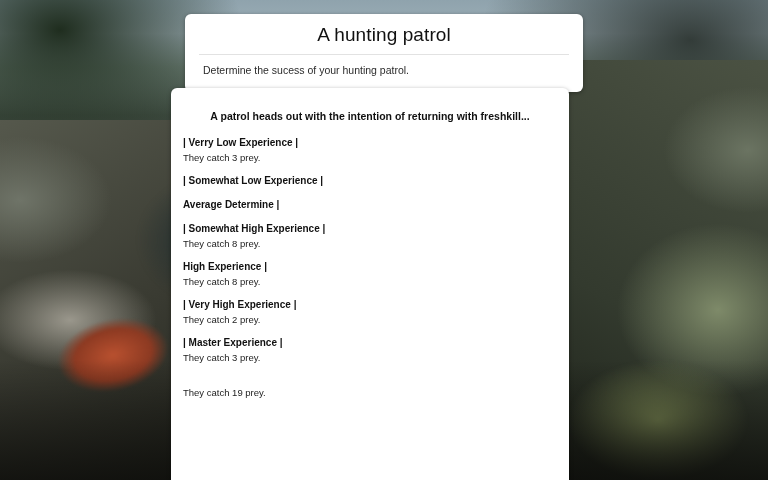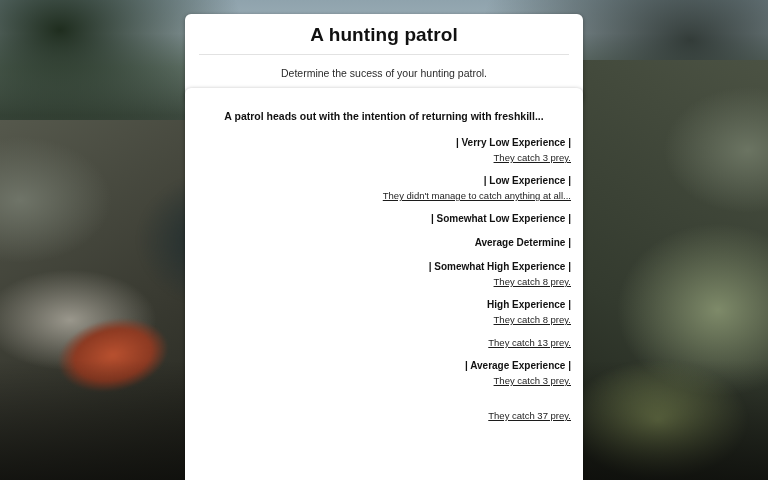"A hunting patrol" .title { font-weight: 700 -> 400 }
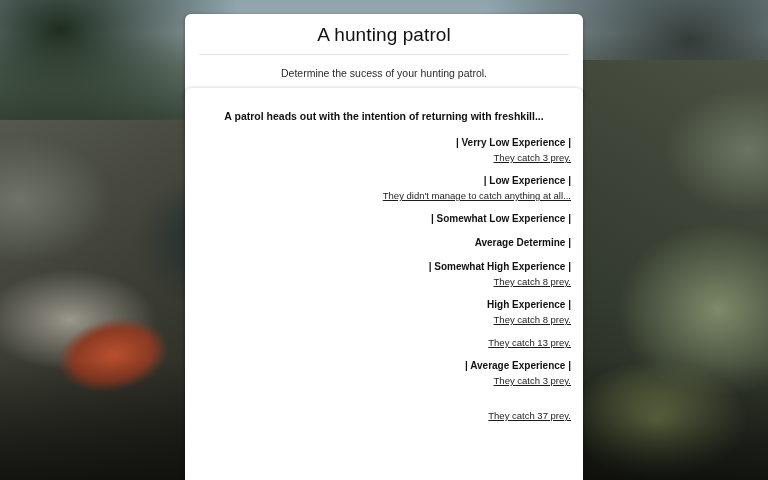"Determine the sucess of your" .subtitle { margin: 12px -> 4px; text-align: center -> none }
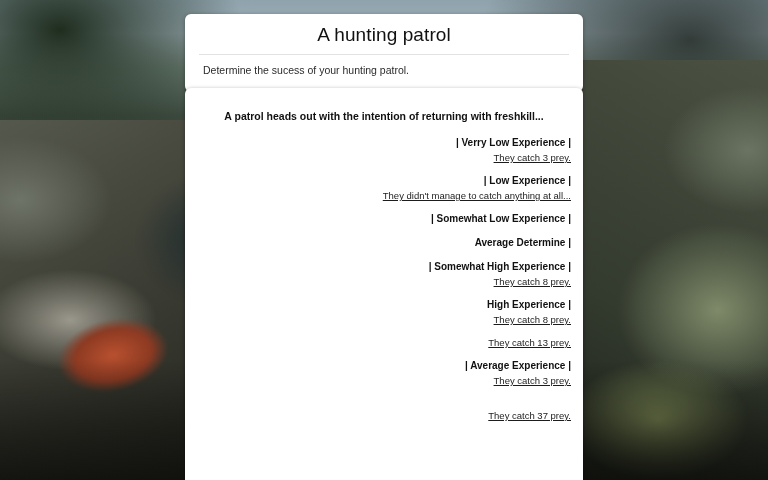"A patrol heads out with" #body-card { left: 185px -> 171px }
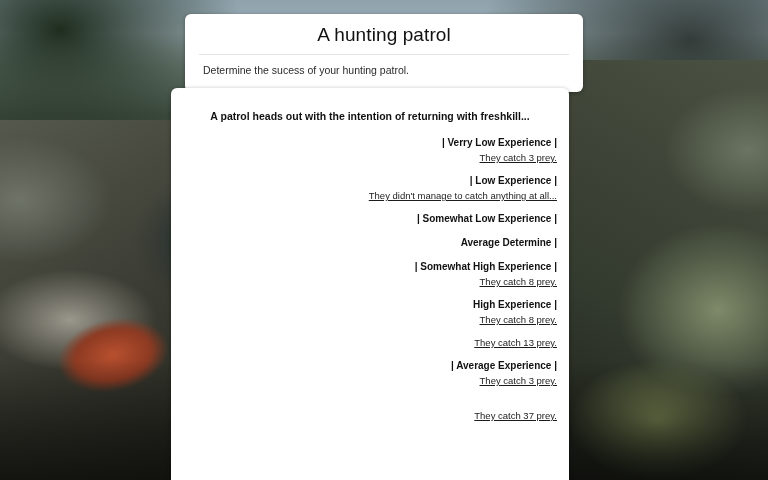"| Verry Low Experience |" .entry { text-align: right -> left }
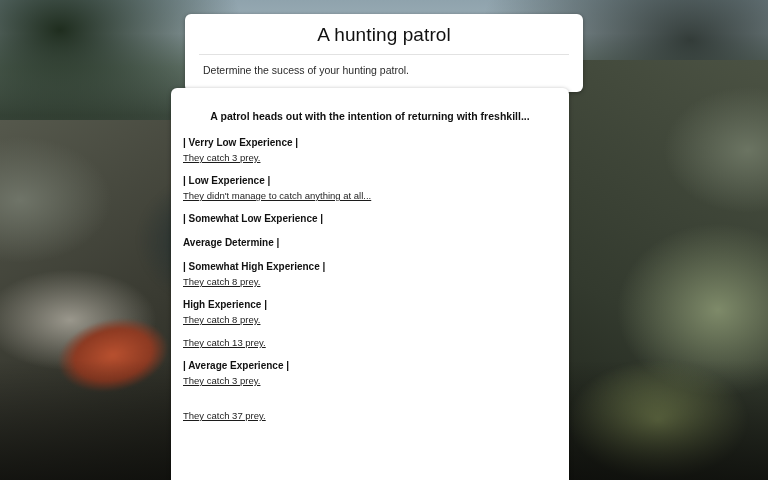"They catch 3 prey." .entry .desc { text-decoration: underline -> none }
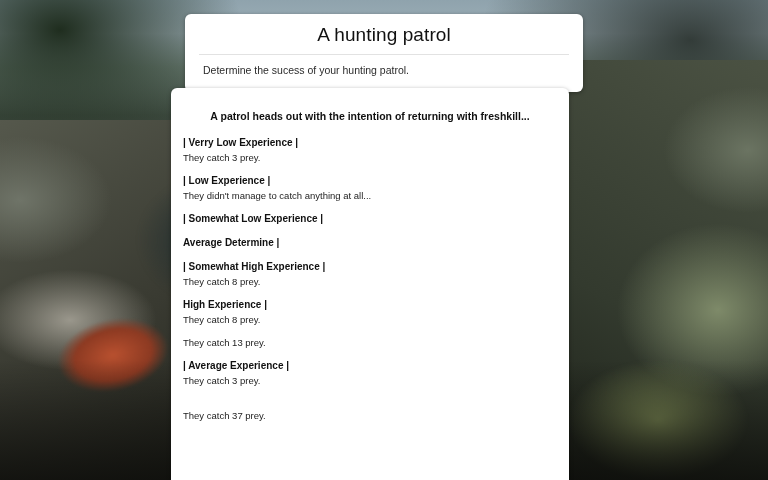"| Low Experience |" div.entry { html: <div> <div>| Low Experience |</div> <div>They didn't manage to catch anything at all...</div> </div> -> none }
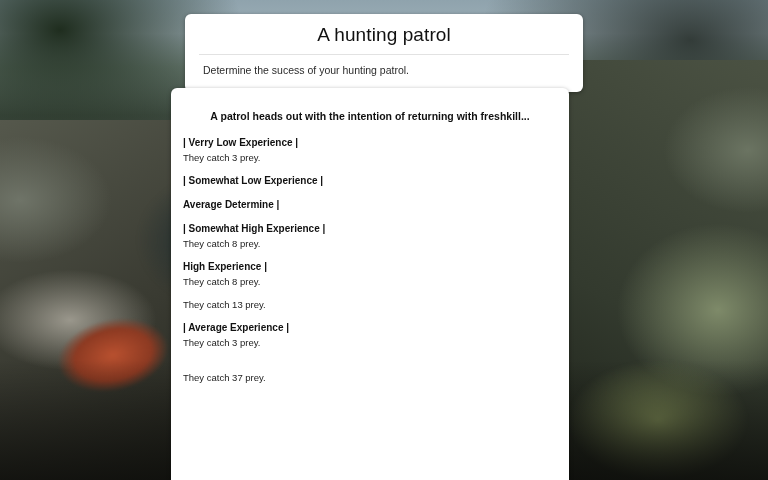"| Very High Experience |" div.lvl { html: none -> <div>| Very High Experience |</div> }
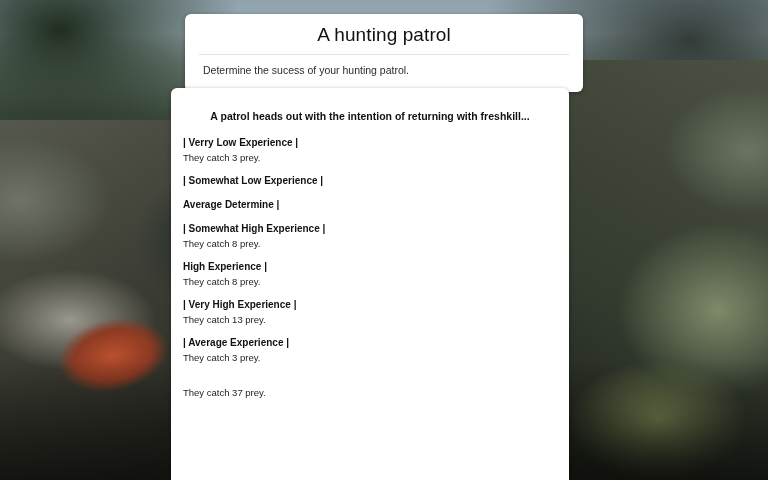"They catch 13 prey." div.desc { text: 13 -> 2 }
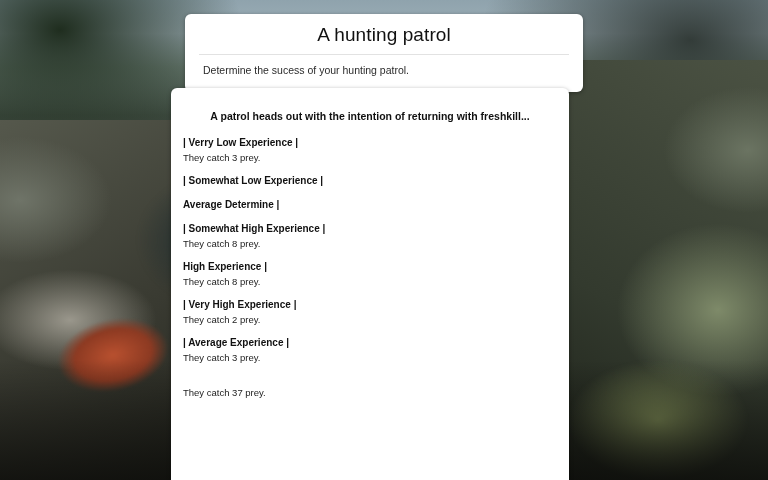"| Average Experience |" div.lvl { text: Average -> Master }
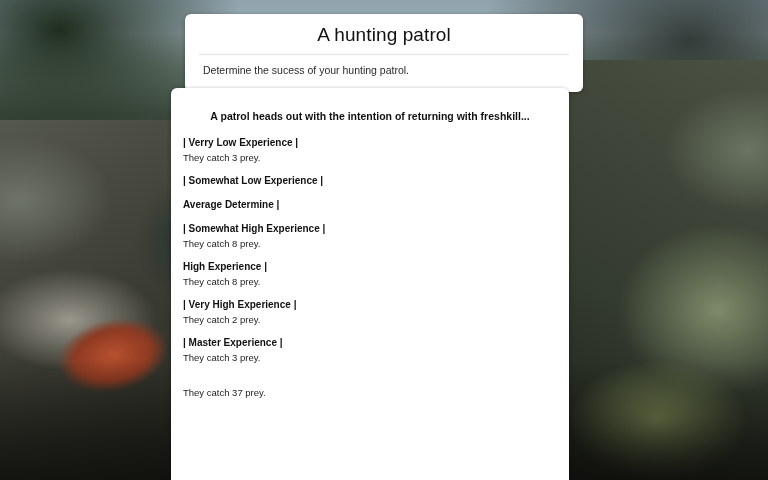"They catch 37 prey." div.desc { text: 37 -> 19 }
